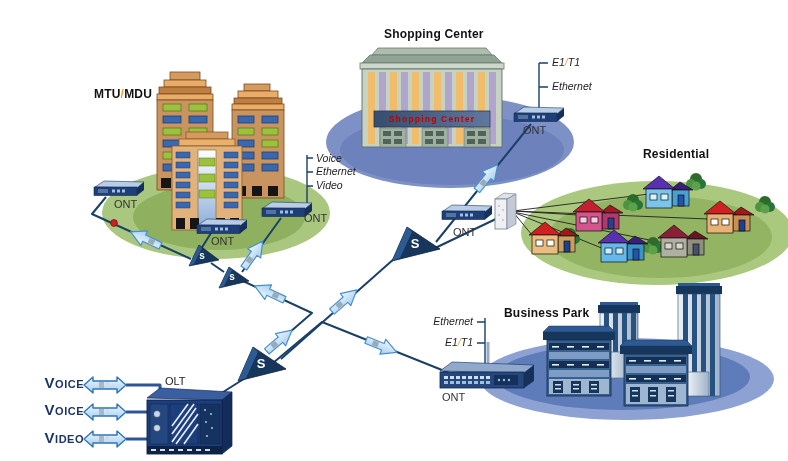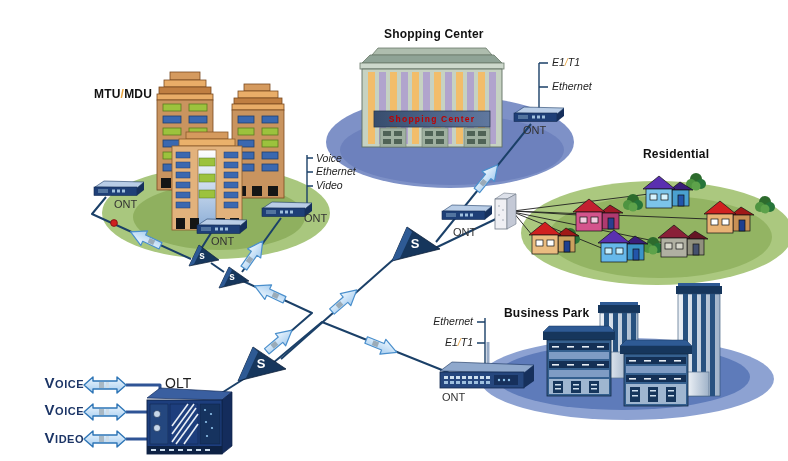"OLT" div.lbl { font-size: 14px -> 11px }
